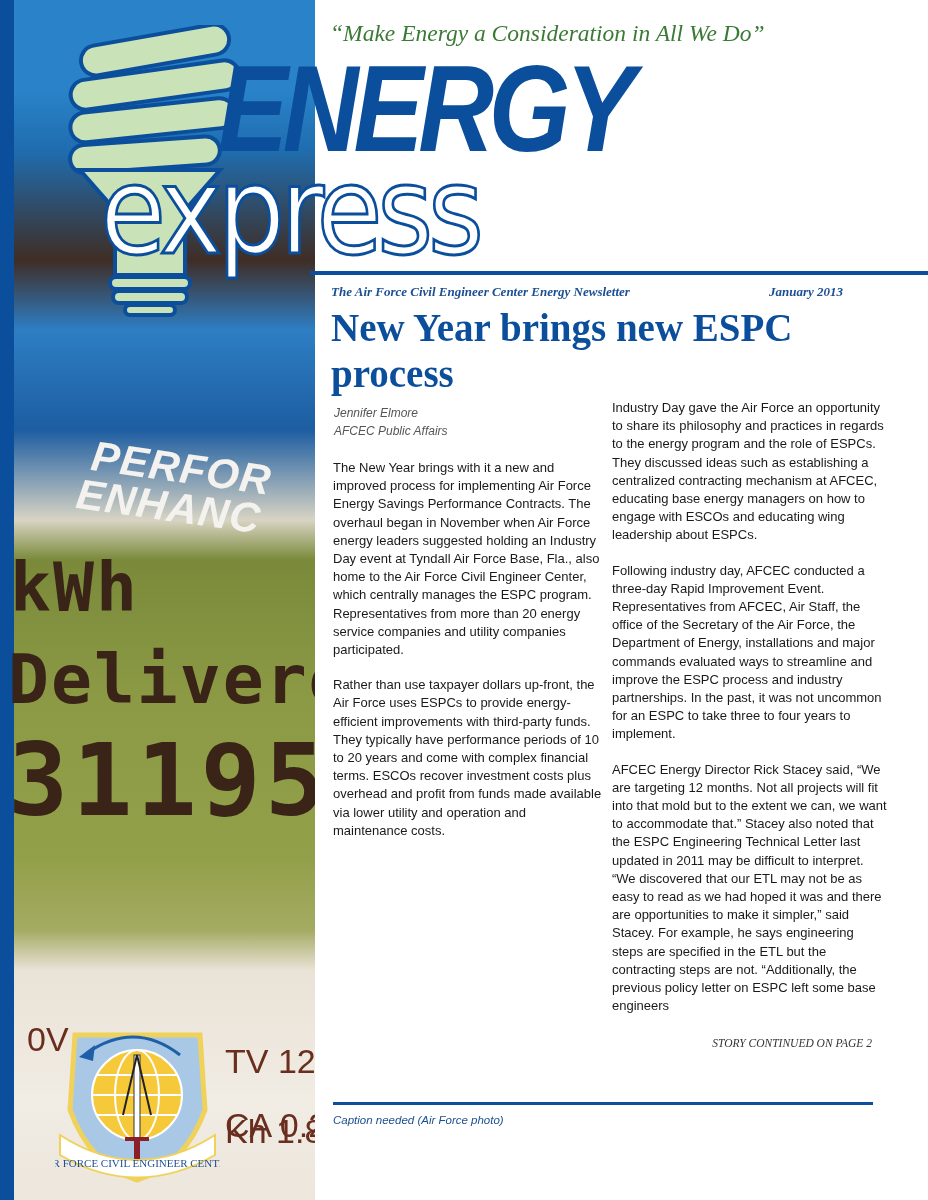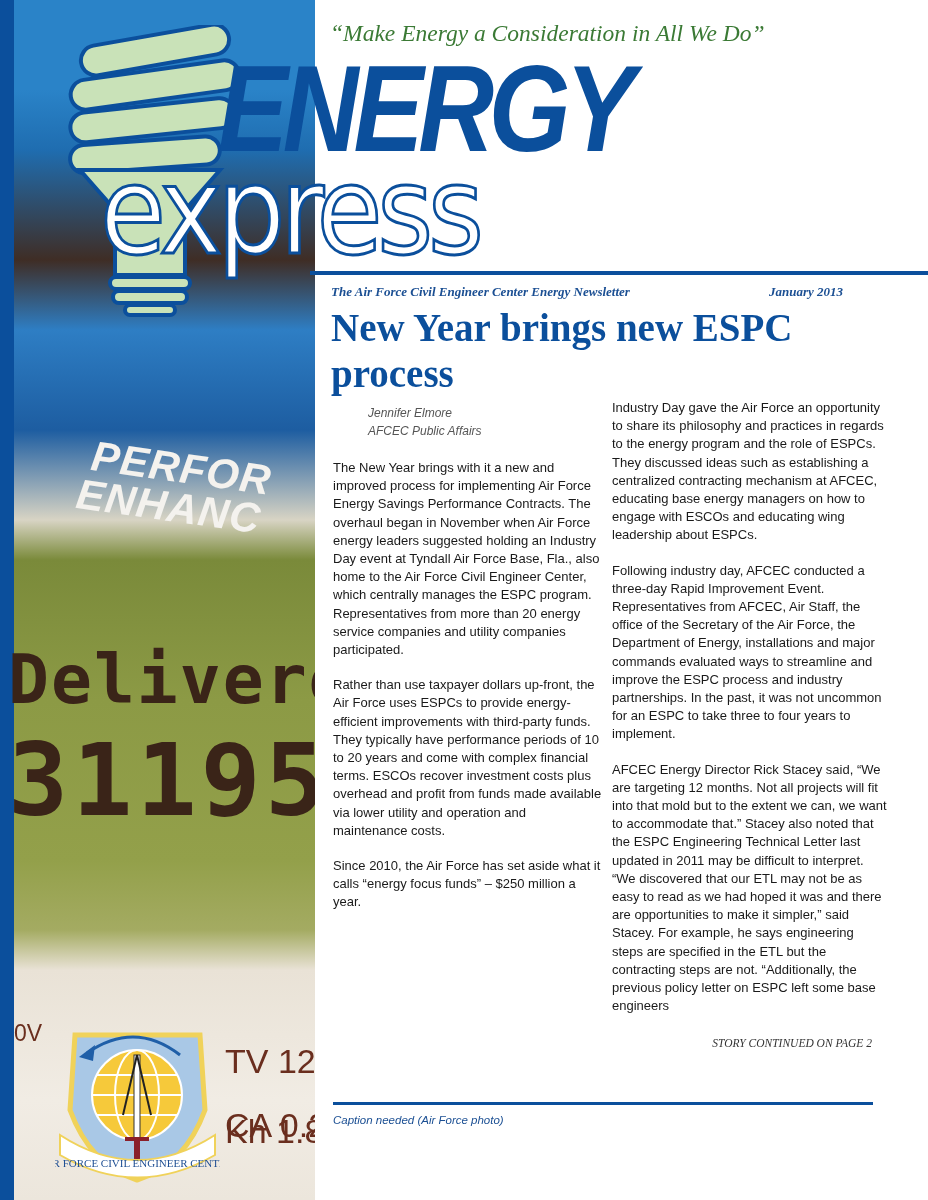"Jennifer Elmore" .byline div { margin-left: 34px -> none }
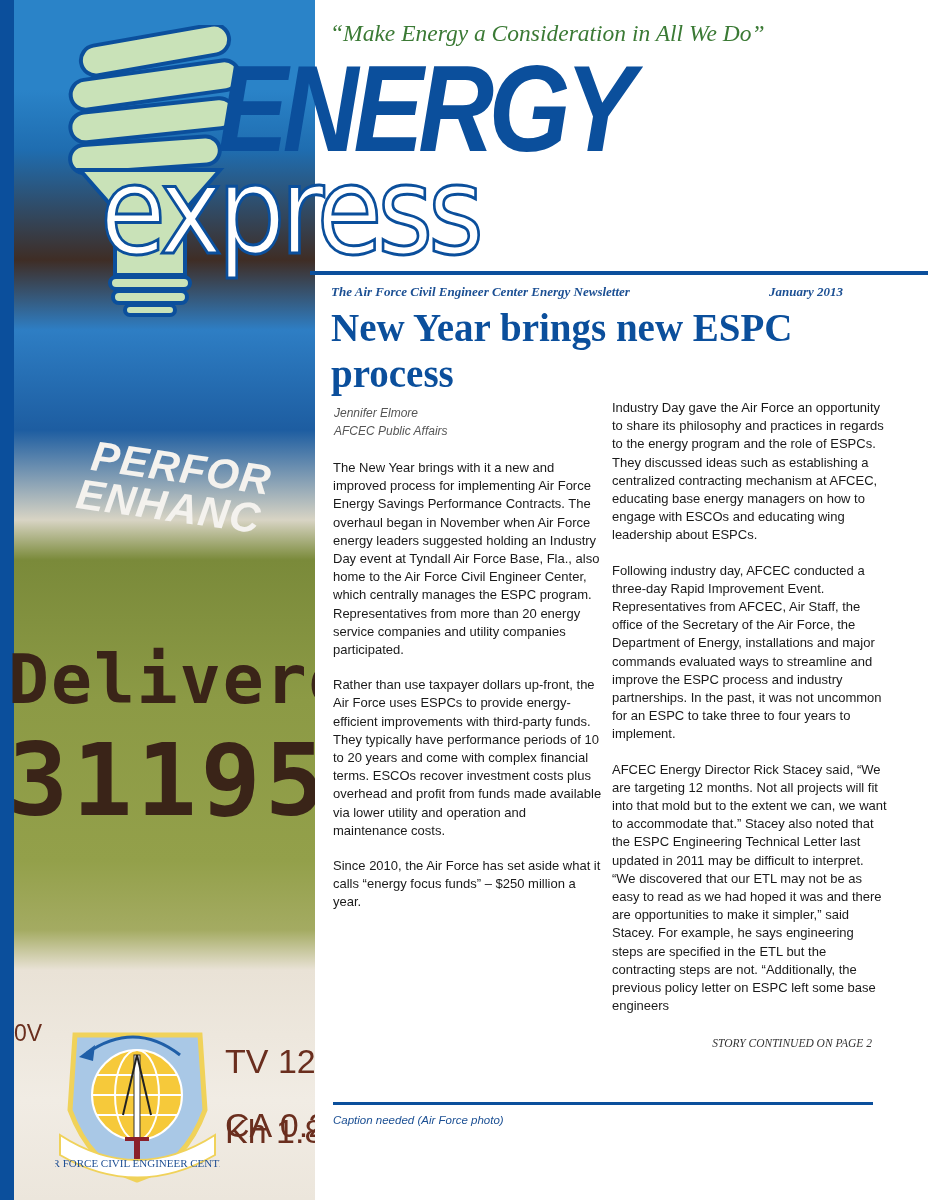"kWh" div.photo-text { html: none -> <div>kWh</div> }
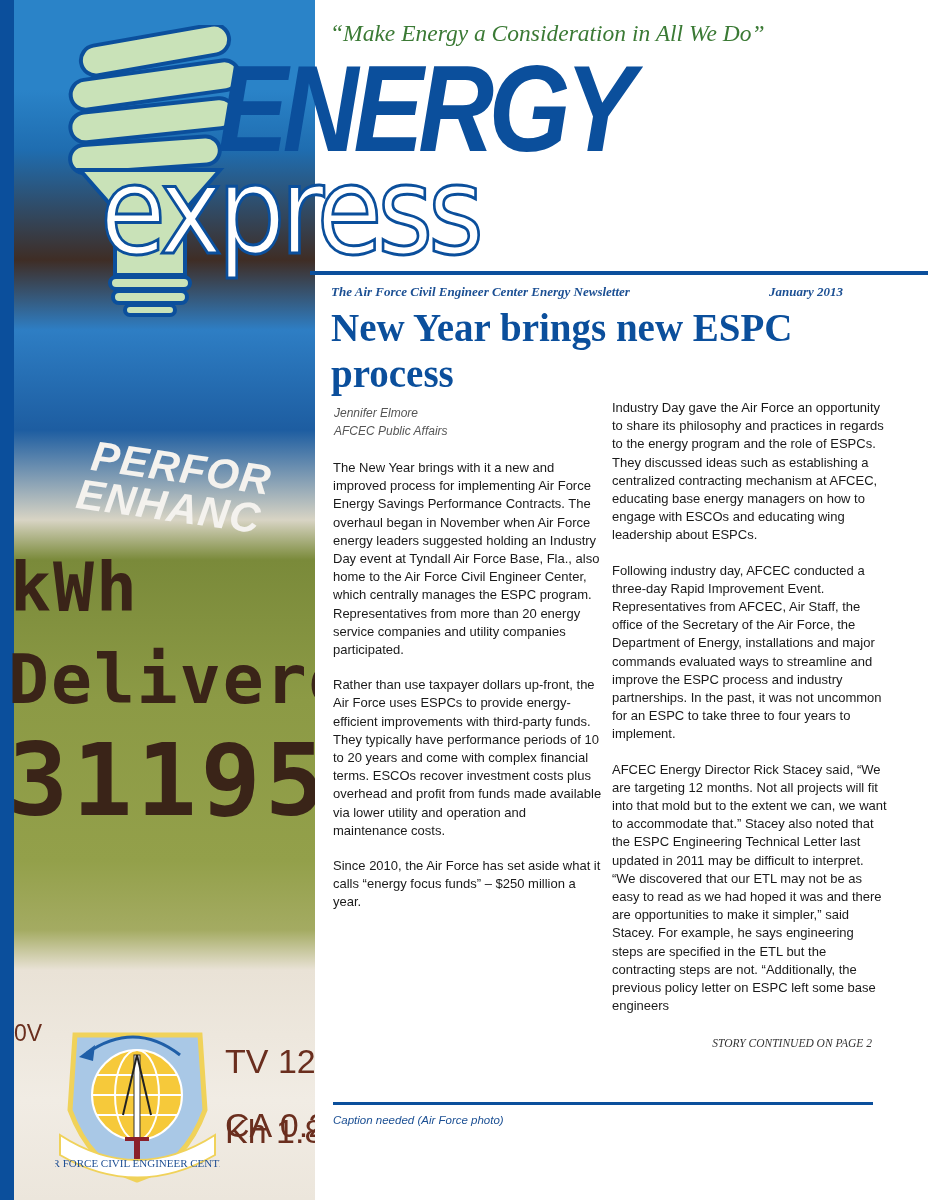"Since 2010, the Air Force" p { html: <p>Since 2010, the Air Force has set aside what it calls “energy focus funds” – $250 million a year.</p> -> none }
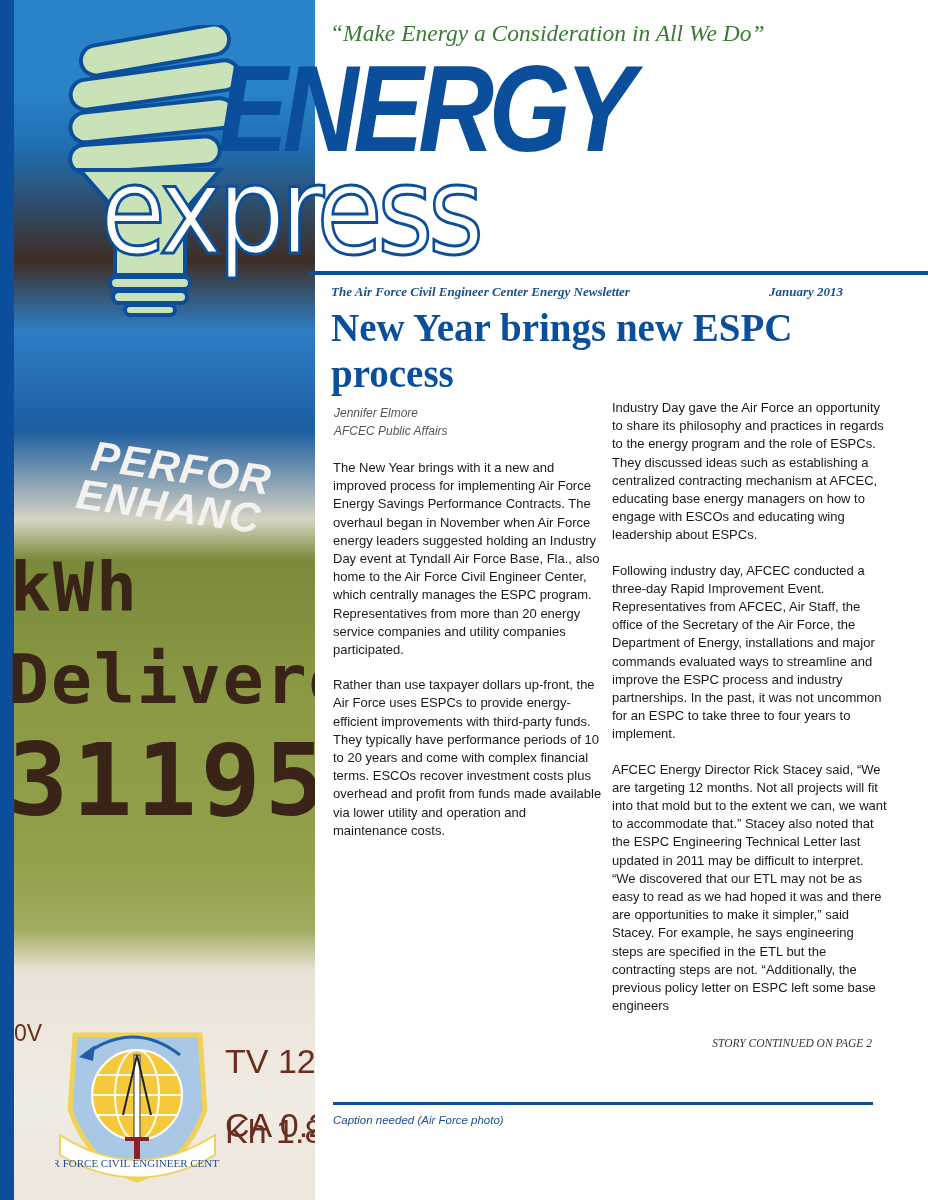"0V" div.photo-label { font-size: 23px -> 34px; padding-left: none -> 13px }
